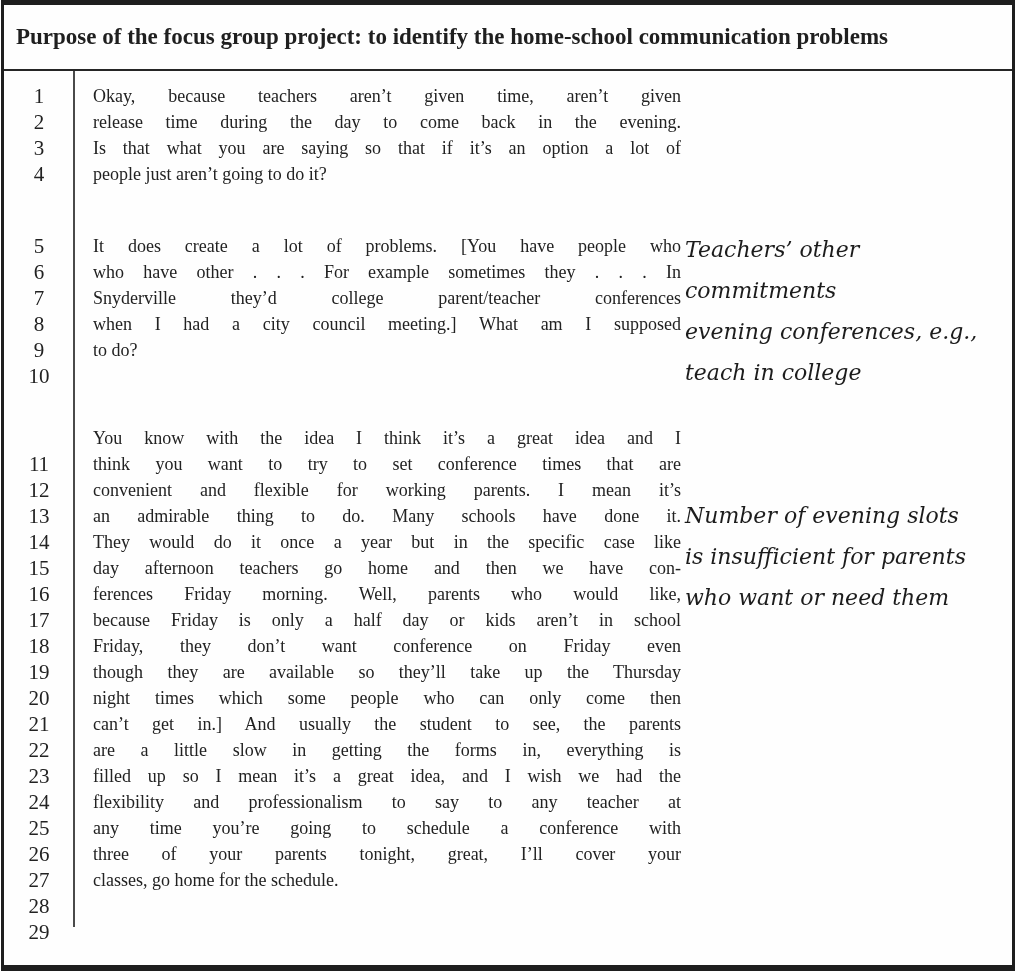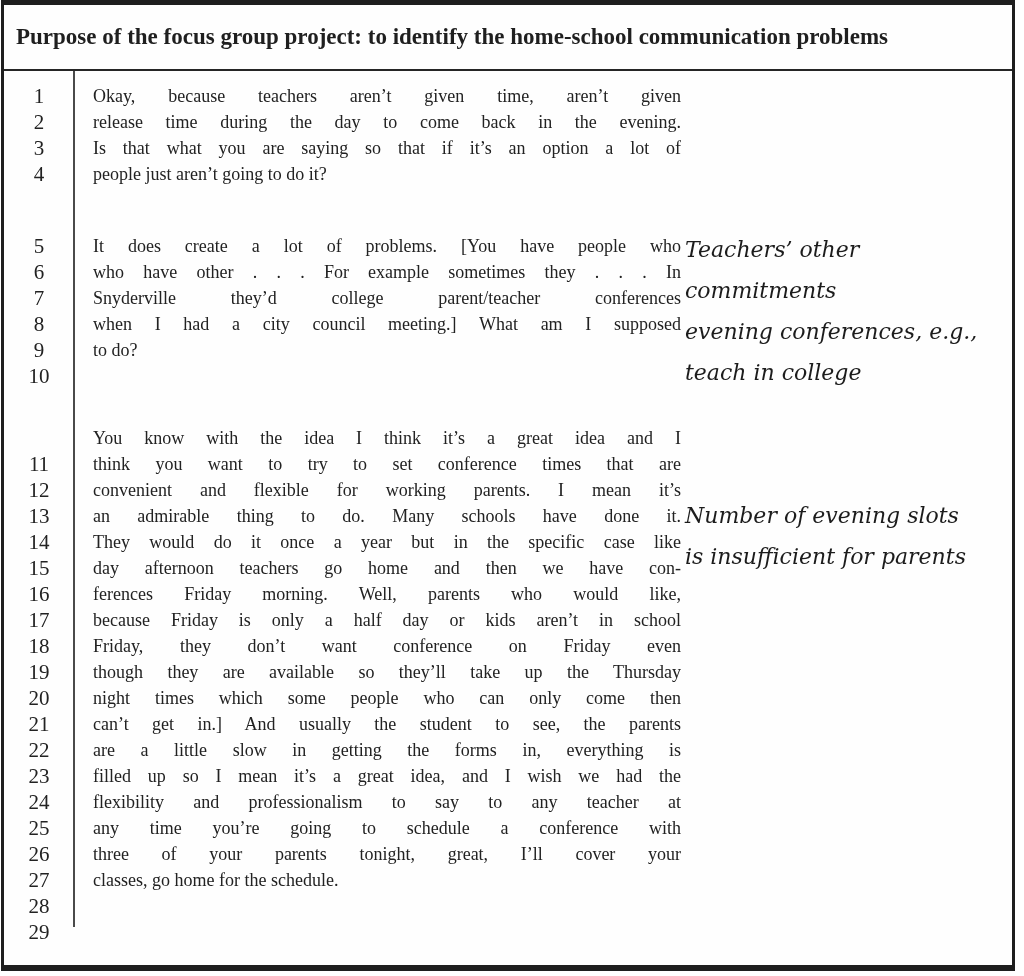"who want or need them" div { html: none -> <div>who want or need them</div> }
